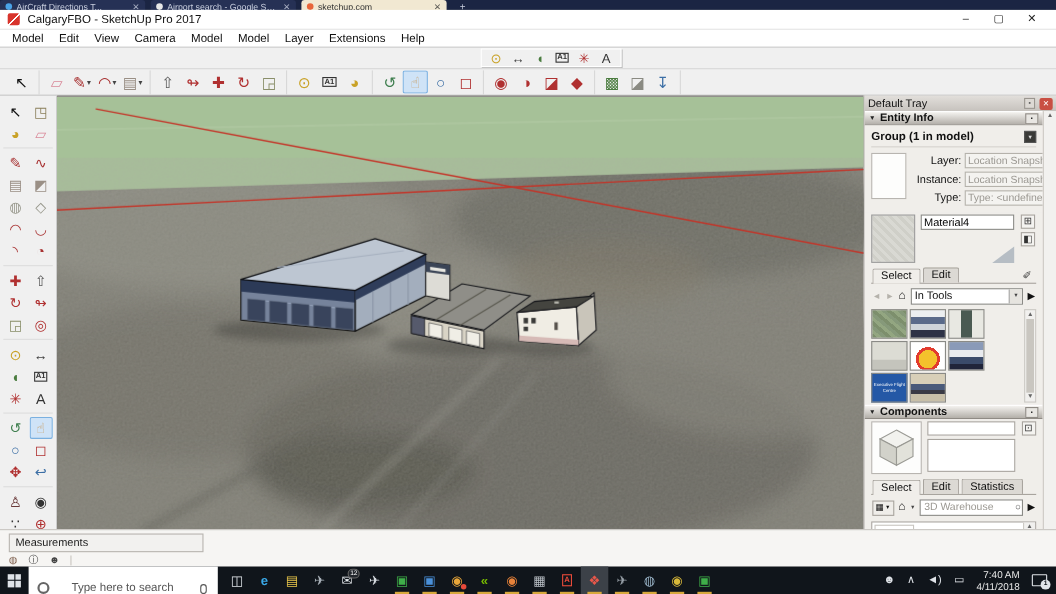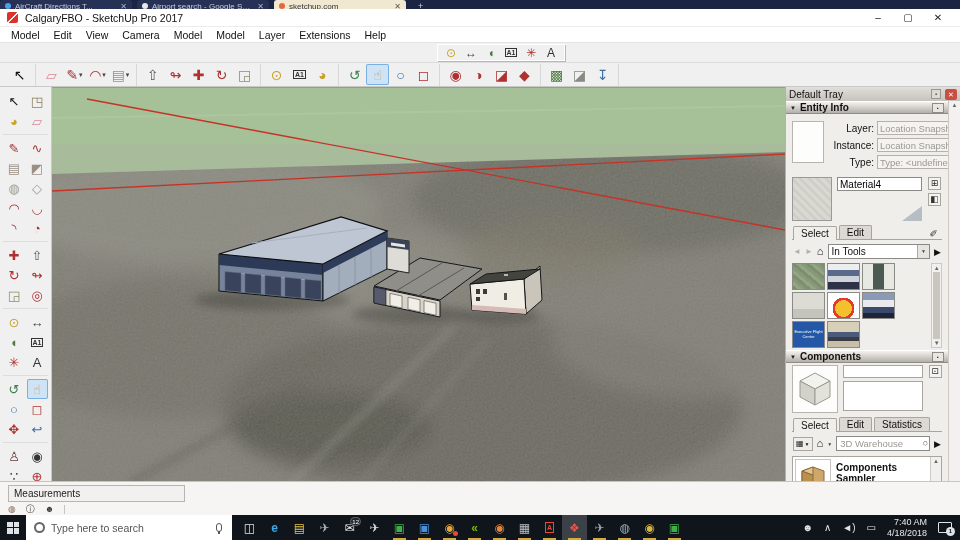"Group (1 in model)" div.egroup-row { html: none -> <div> <span>Group (1 in model)</span> <span>▾</span> </div> }
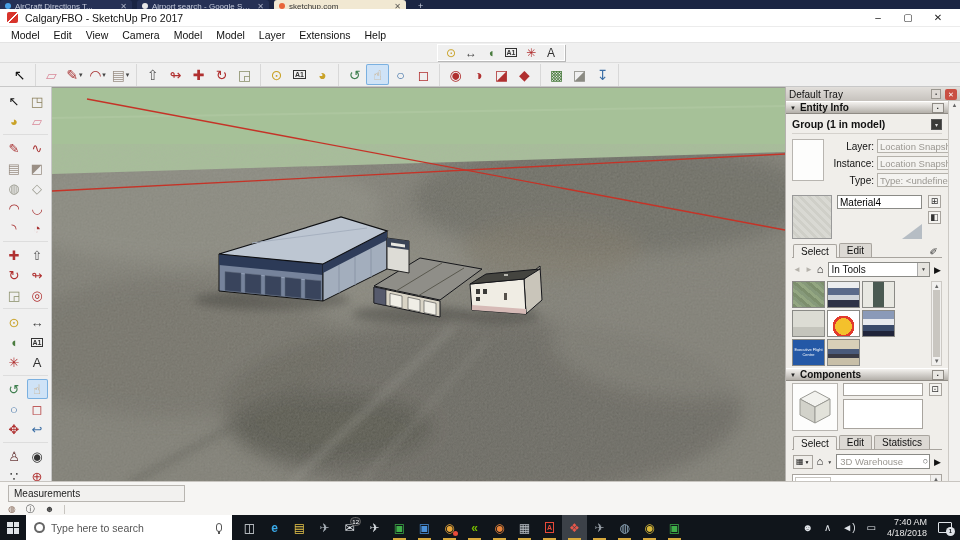"Type here to search" .tsearch { align-items: center -> flex-end; gap: 6px -> 20px; width: 206px -> 172px }
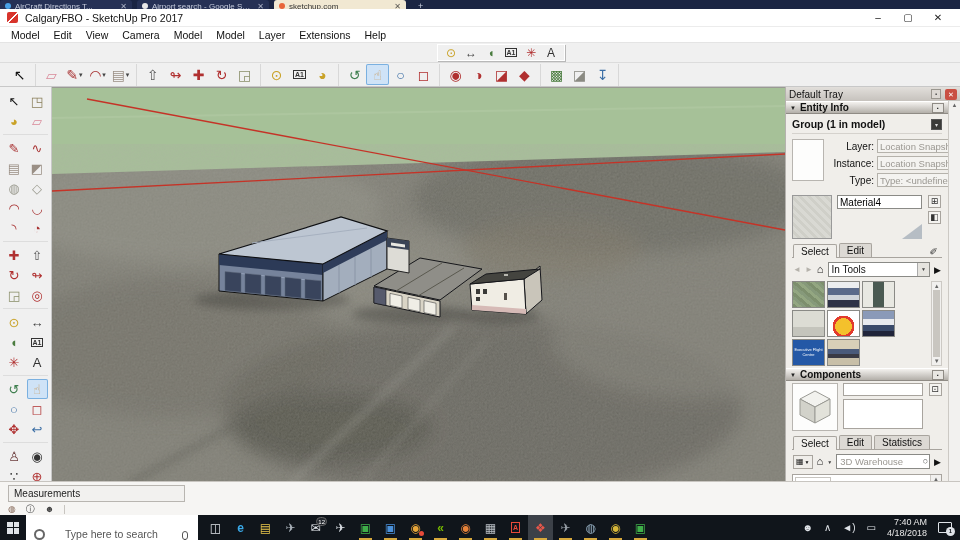"4/18/2018" div { text: 4/18/2018 -> 4/11/2018 }
